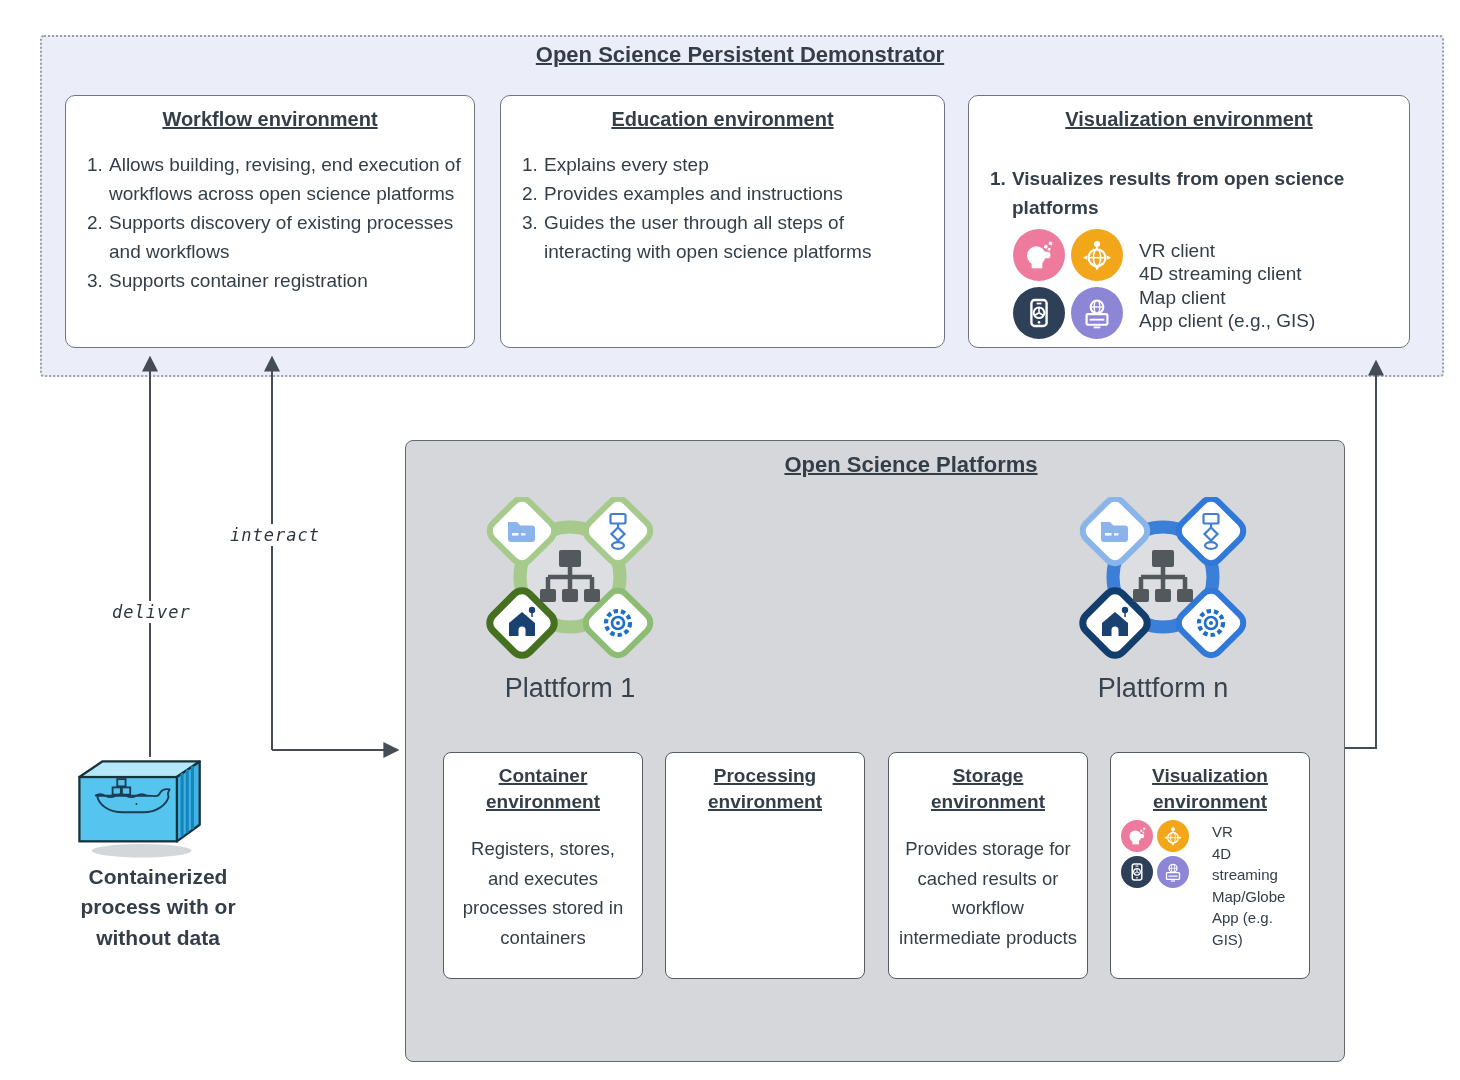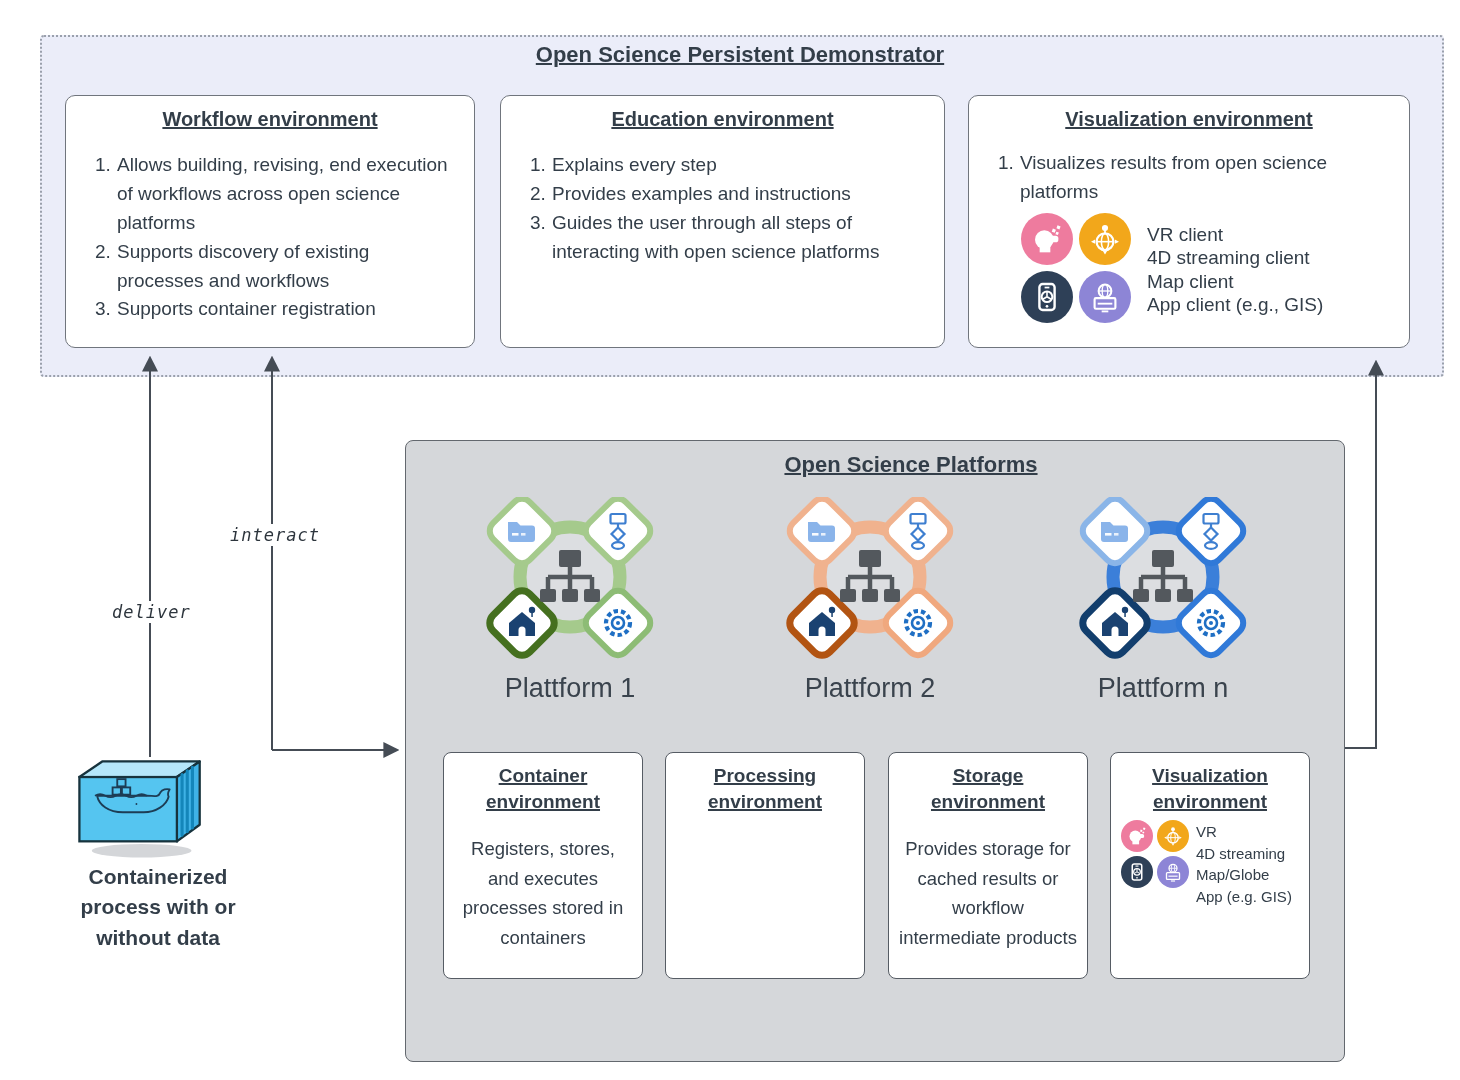"Workflow environment" .card { padding: 10px 20px -> 10px 12px }
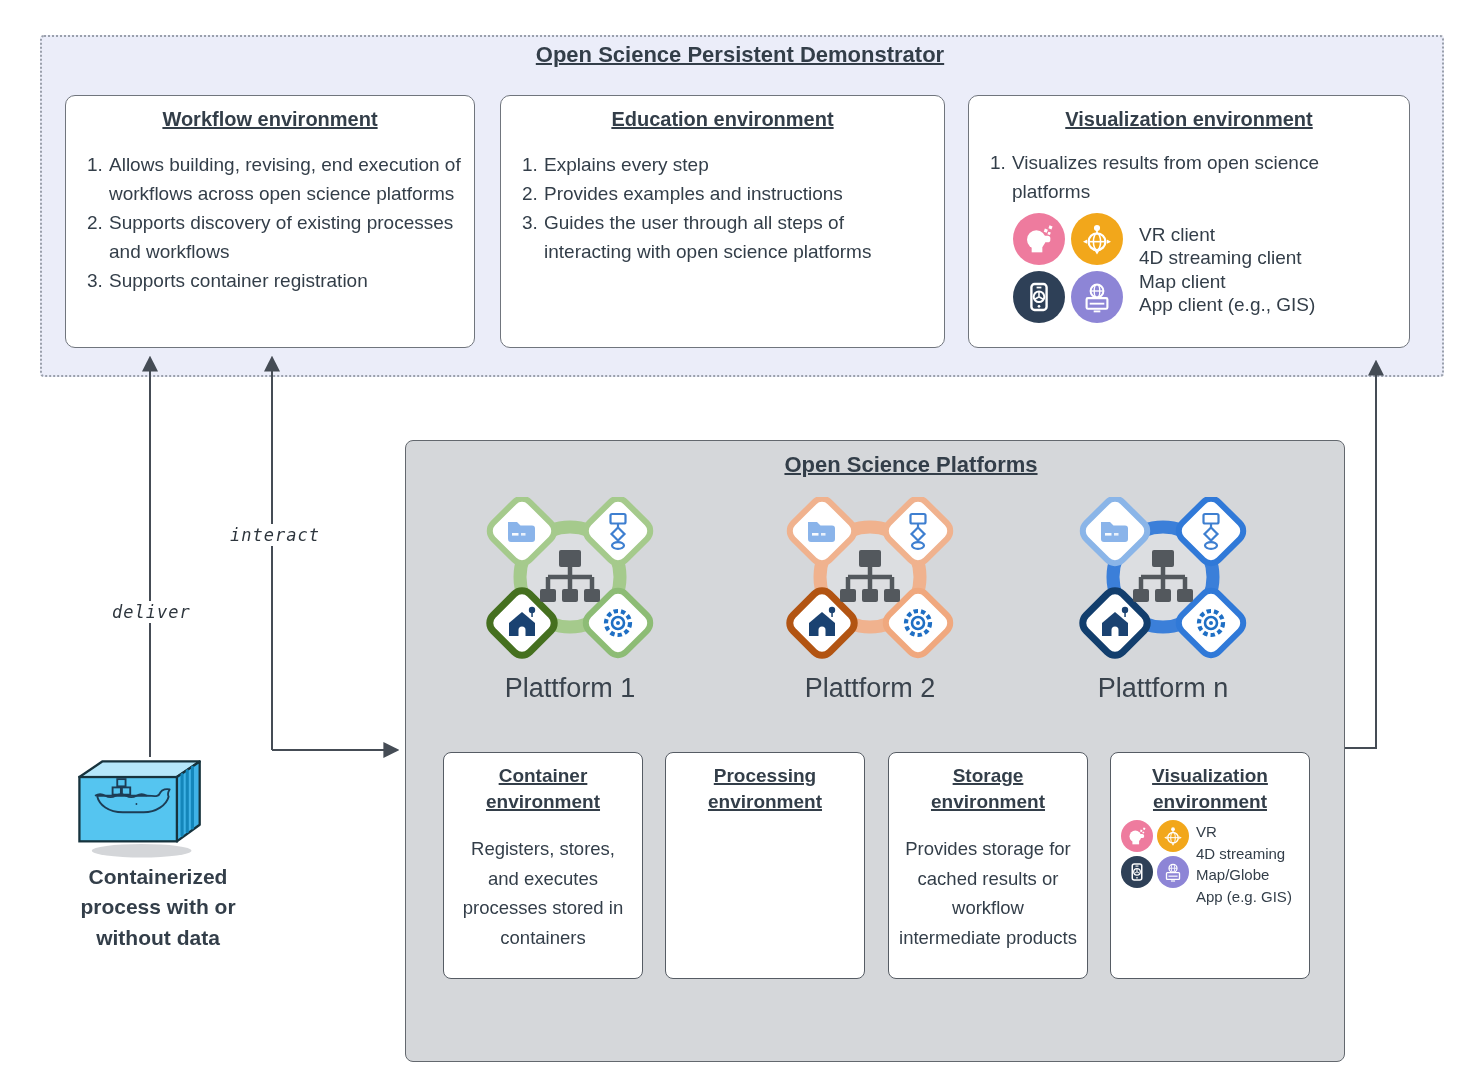"Visualizes results from open science" #card-viz-top ol { font-weight: none -> bold; margin-top: 18px -> 34px }
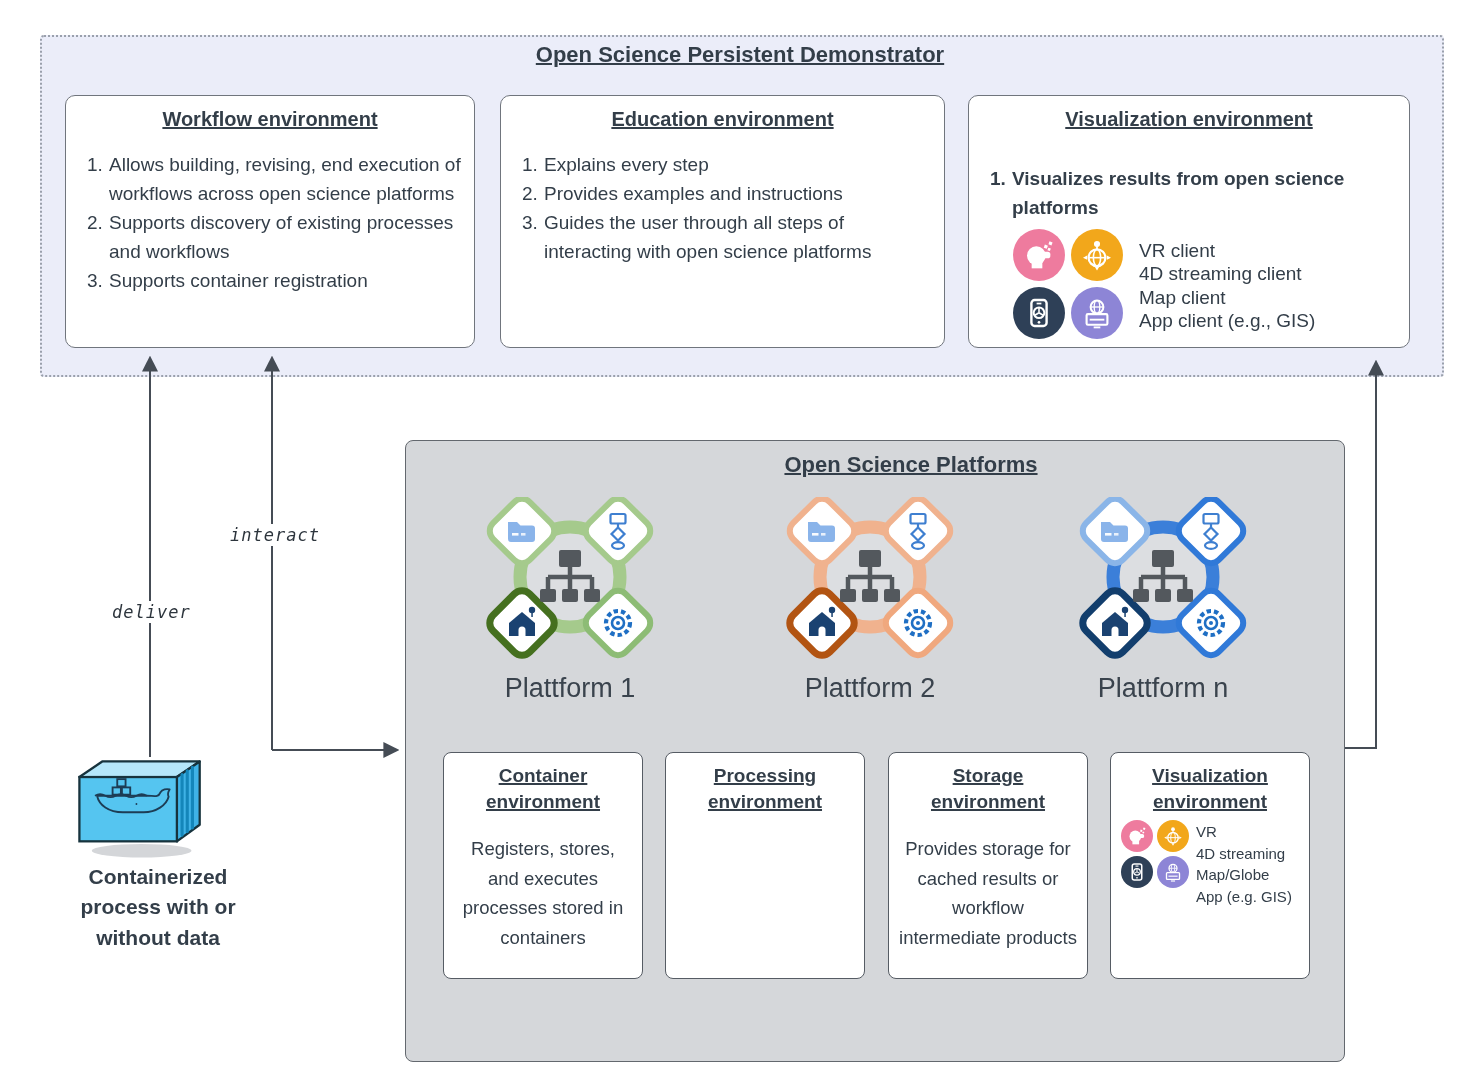"Plattform 2" div.platform { html: <div> <svg> <use></use> </svg> <div>Plattform 2</div> </div> -> none }
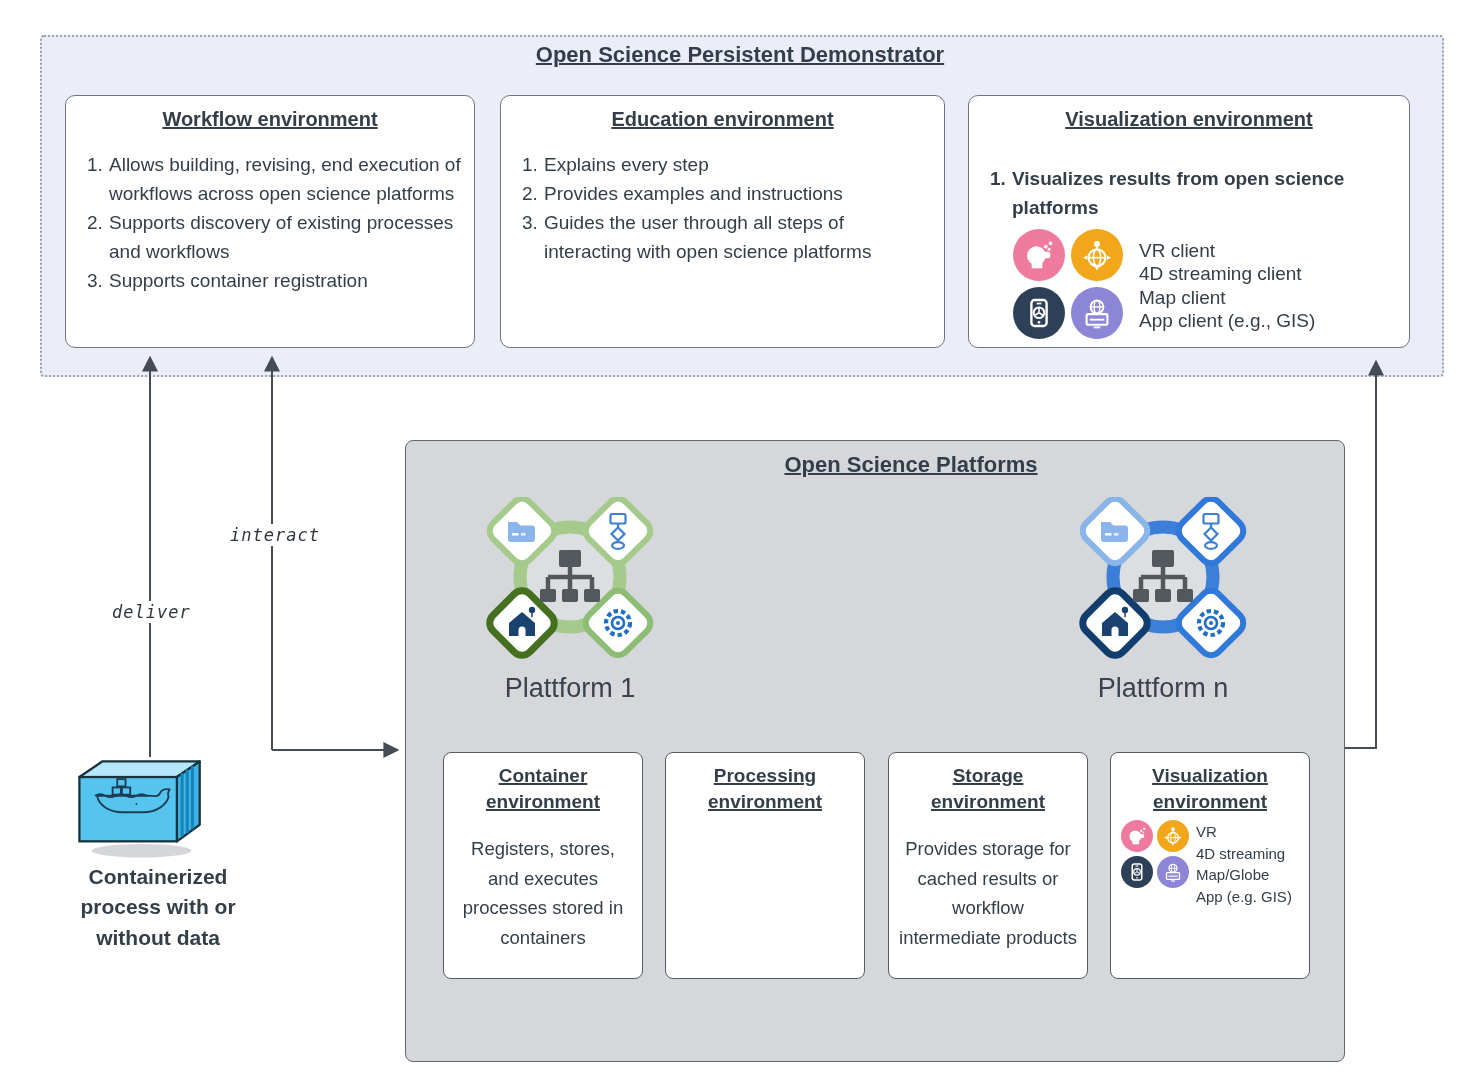"VR" .client-block-sm { gap: none -> 16px }
